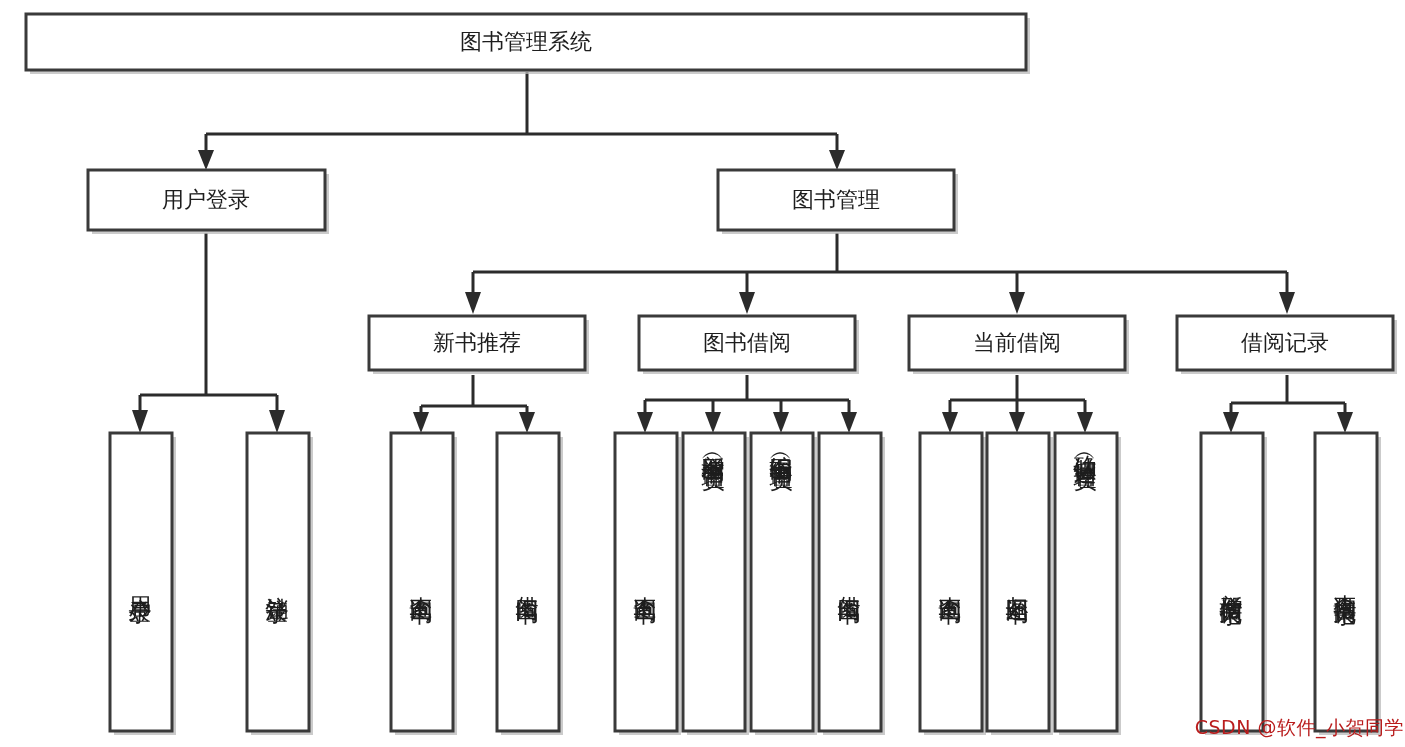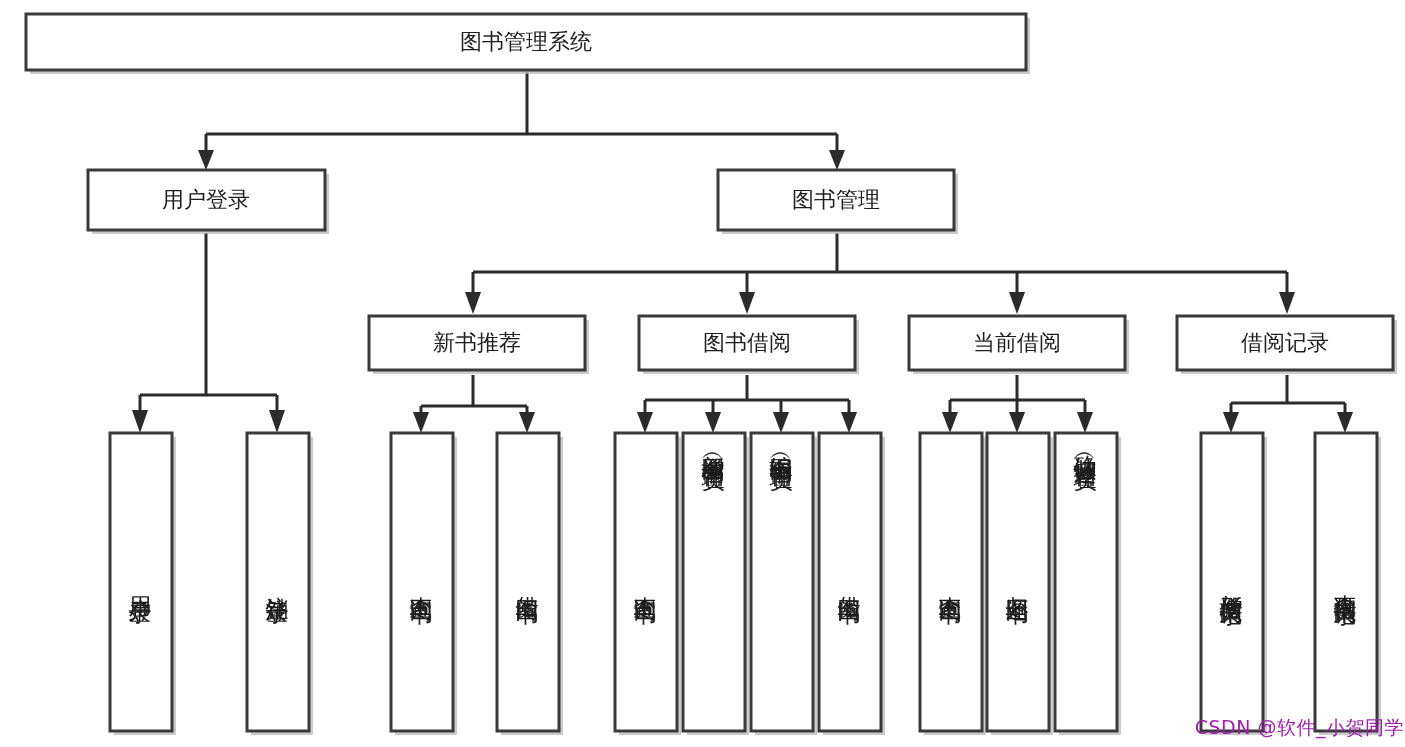"CSDN @软件_小贺同学" .watermark { color: #a21caf -> #b91c1c }
